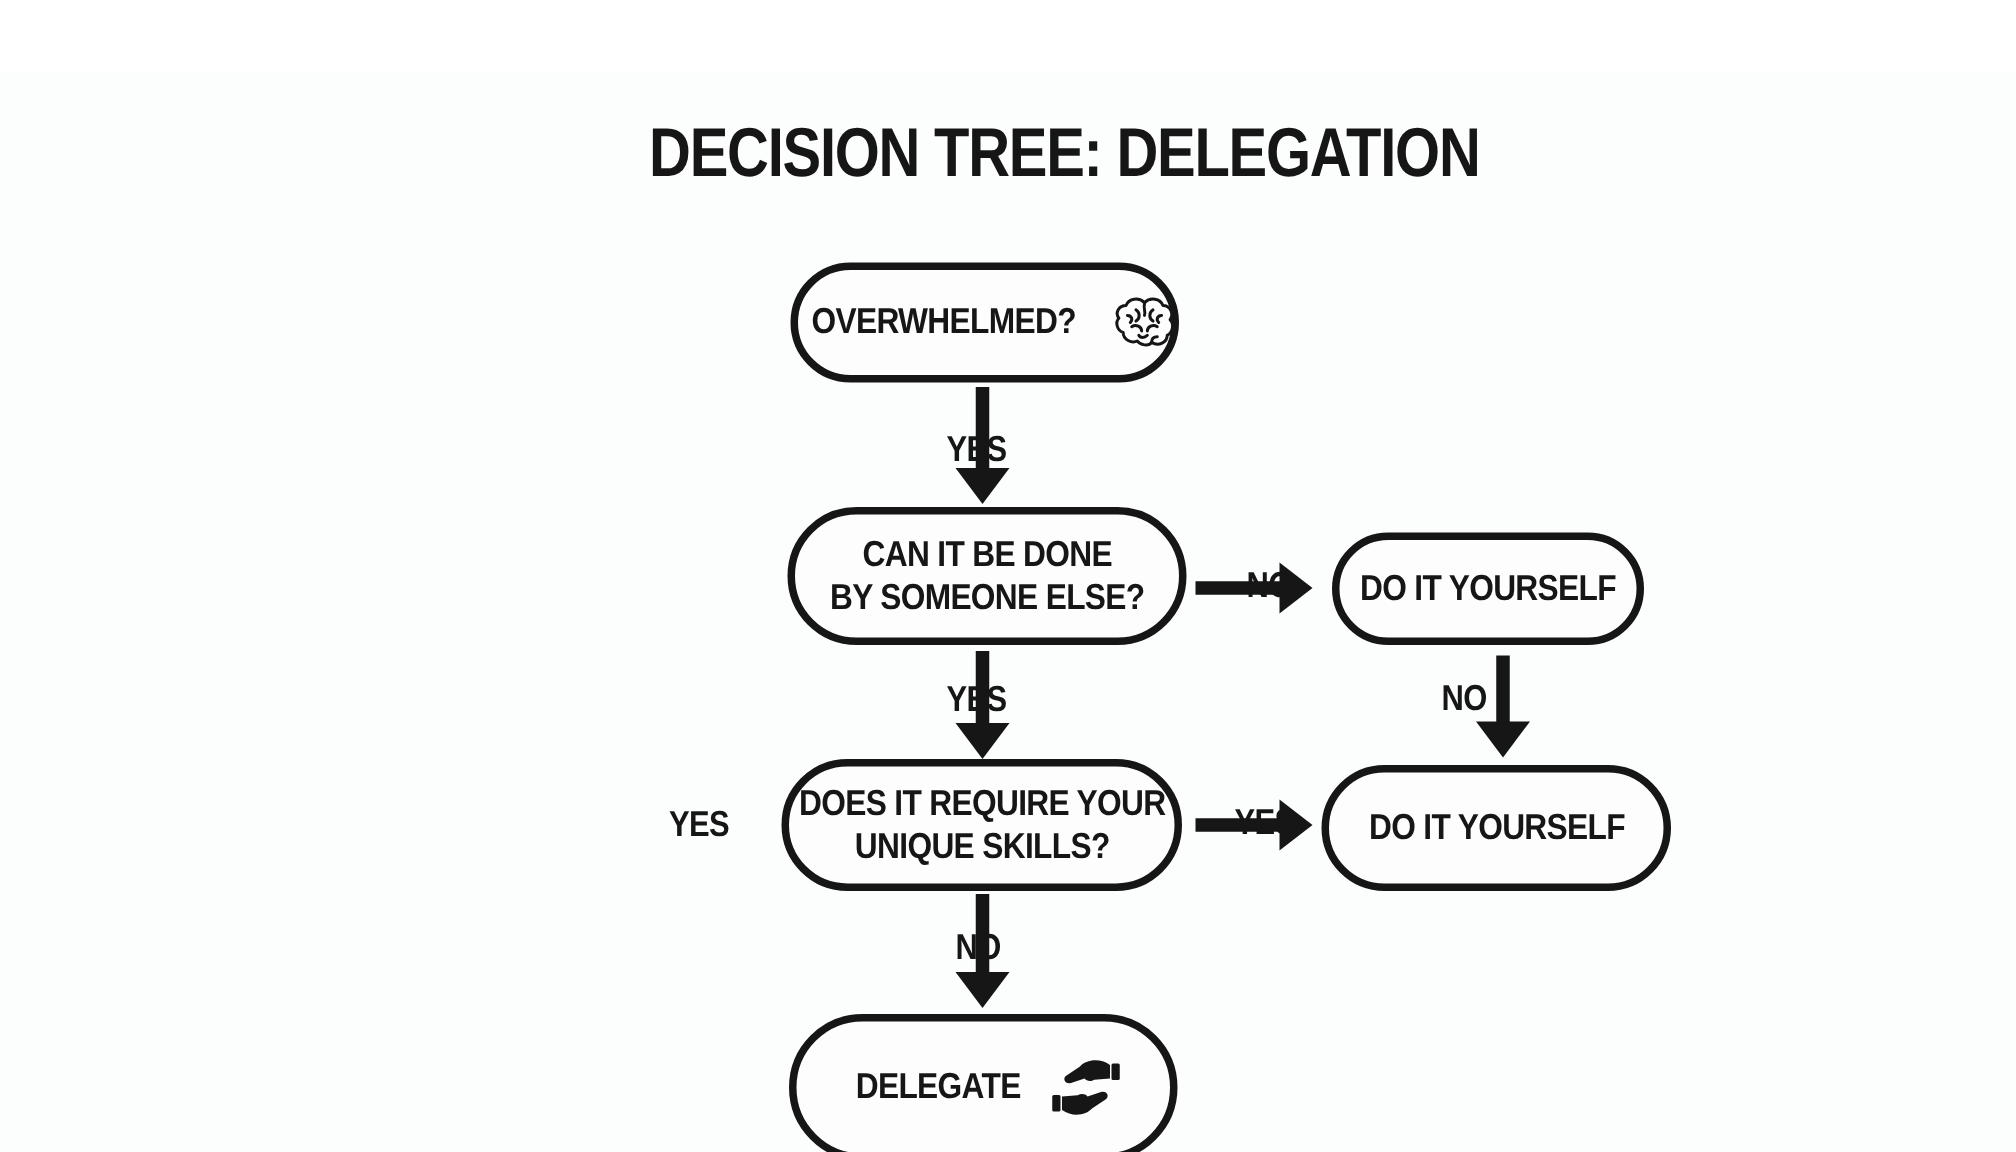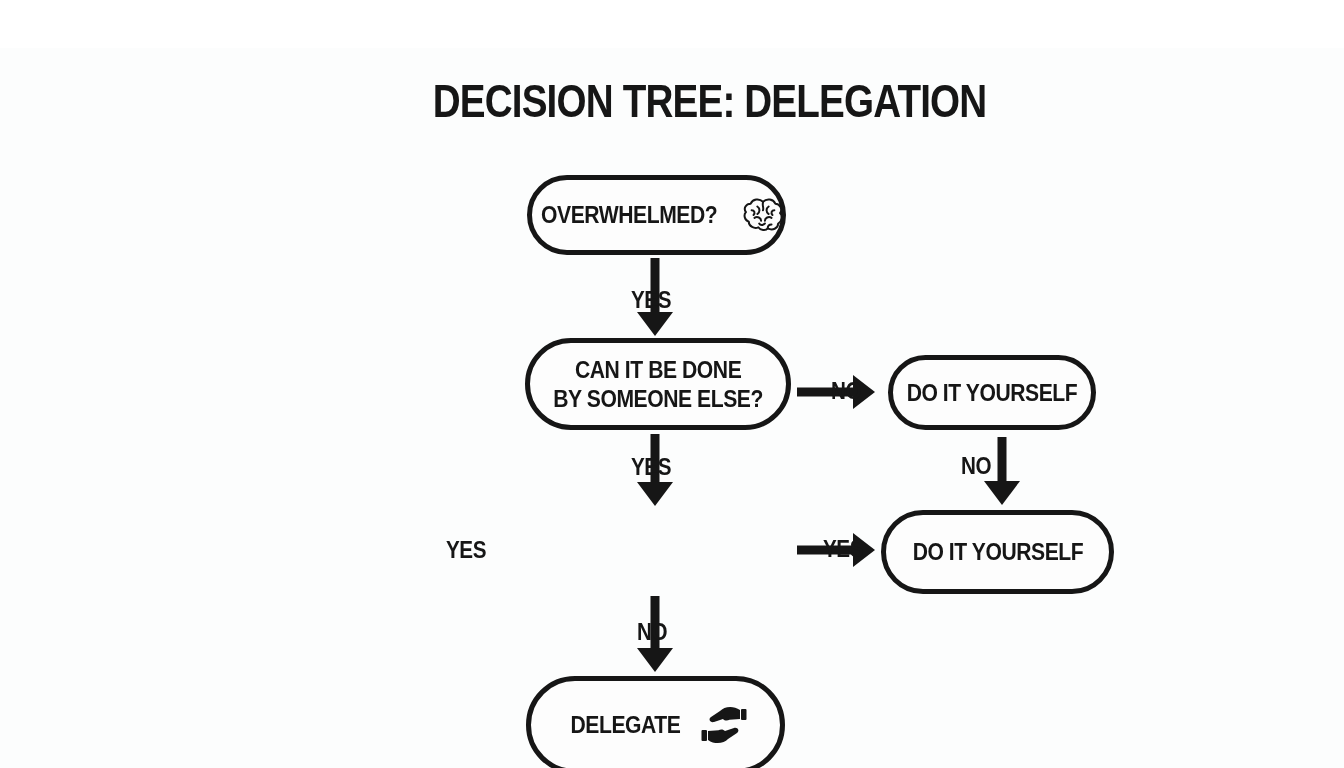"DOES IT REQUIRE YOUR" div.node { html: none -> <div> <span> <span>DOES IT REQUIRE YOUR</span> <span>UNIQUE SKILLS?</span> </span> </div> }
